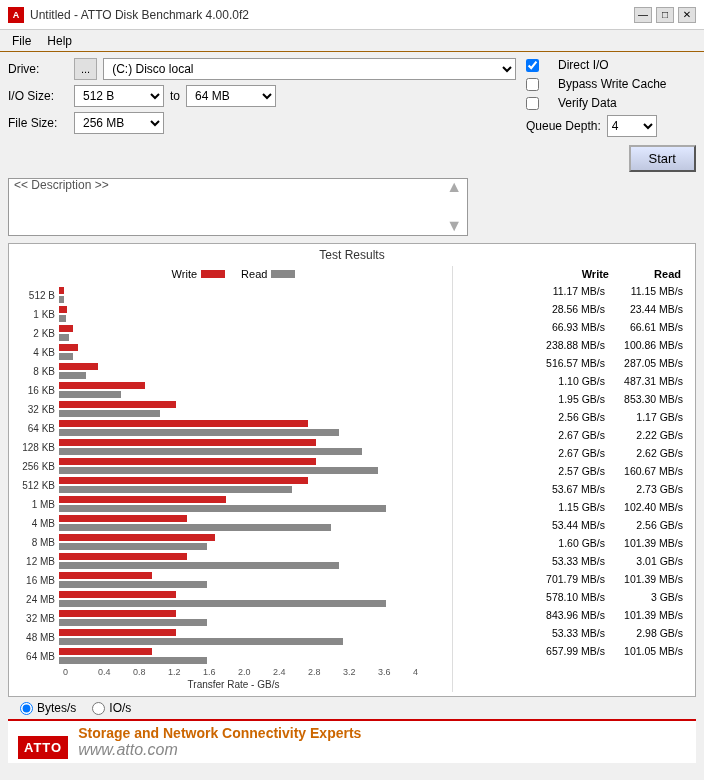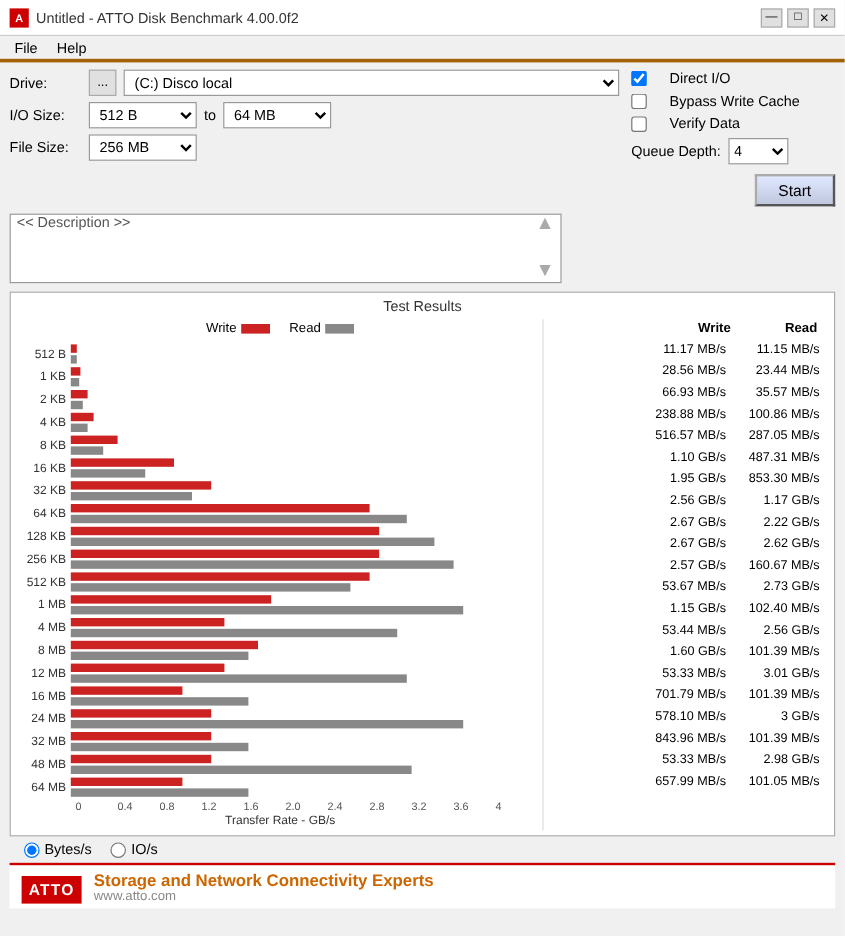"File" .menu-bar { border-bottom: 3px solid #a16207 -> 1px solid #a16207 }
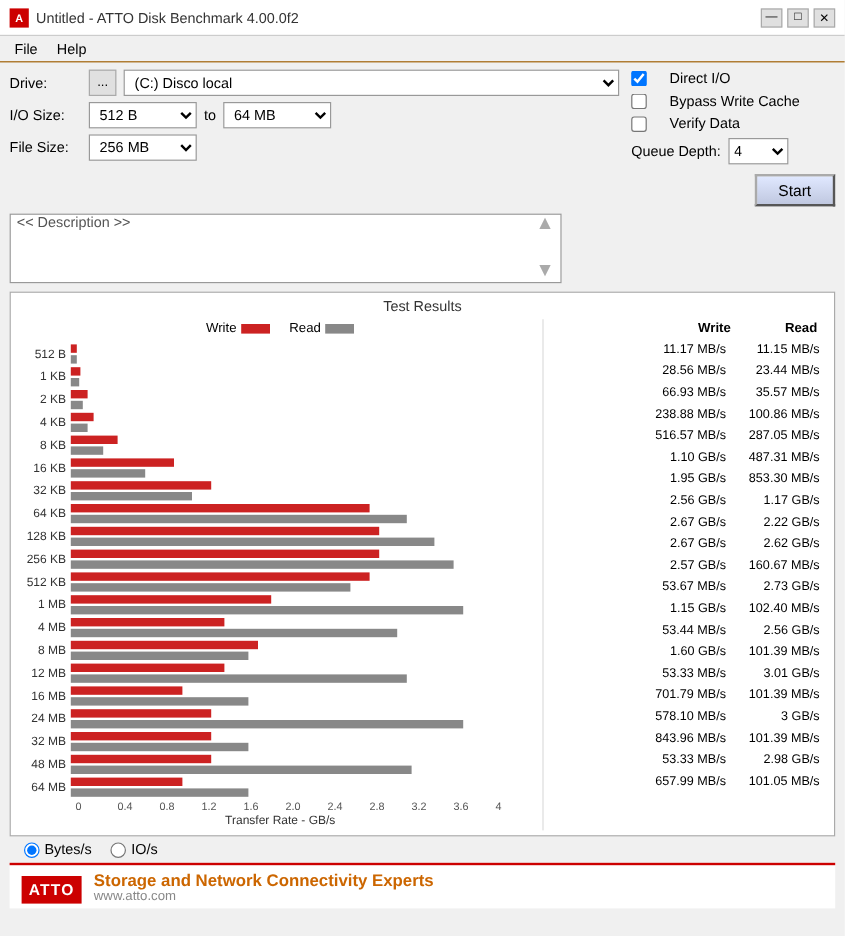"35.57 MB/s" div.data-cell { text: 35.57 -> 66.61 }
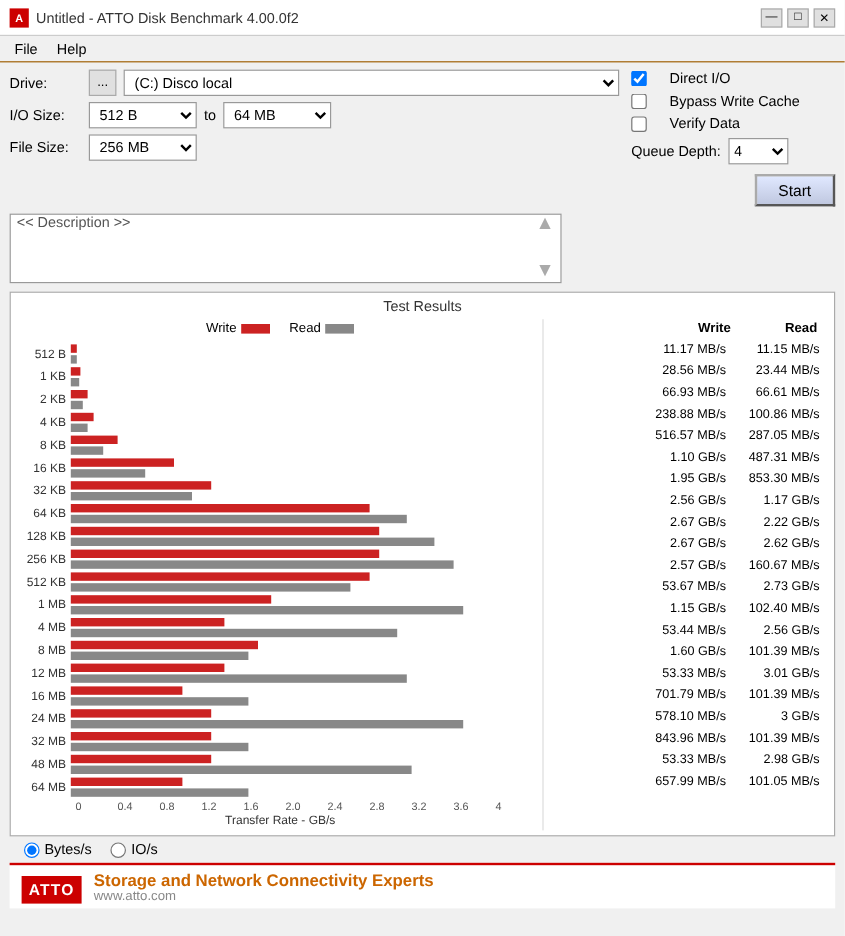"www.atto.com" .banner-sub { font-size: 11px -> 16px; font-style: none -> italic }
